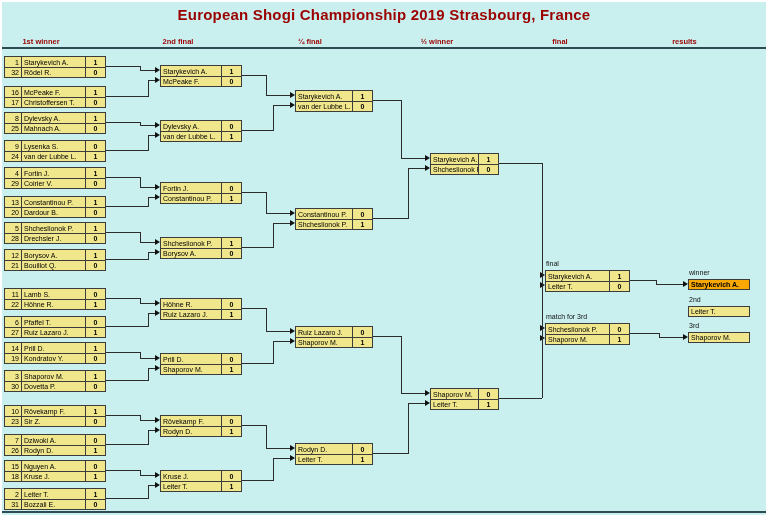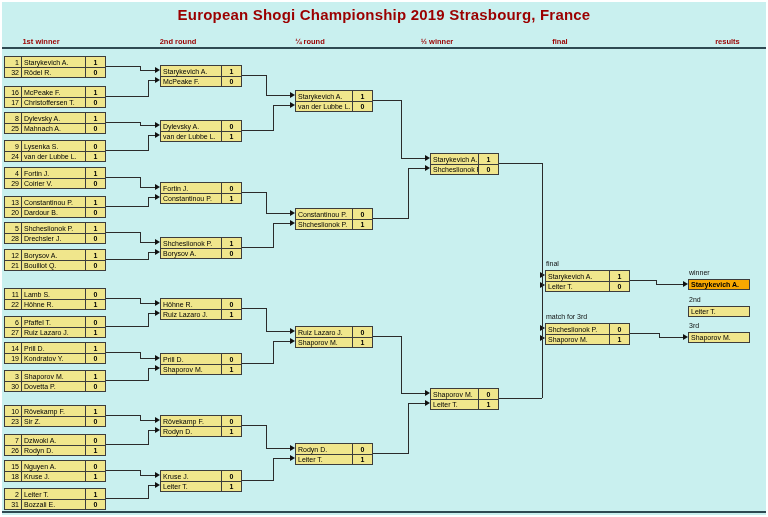"2nd round" div.colhead { text: round -> final }
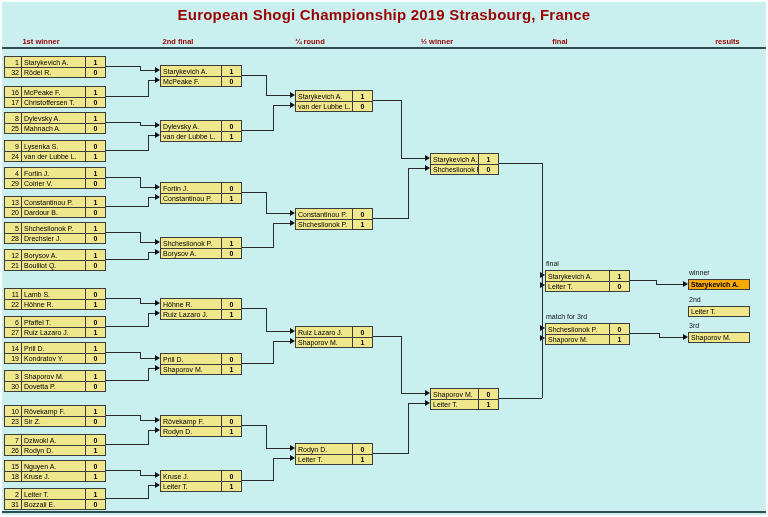"¼ round" div.colhead { text: round -> final }
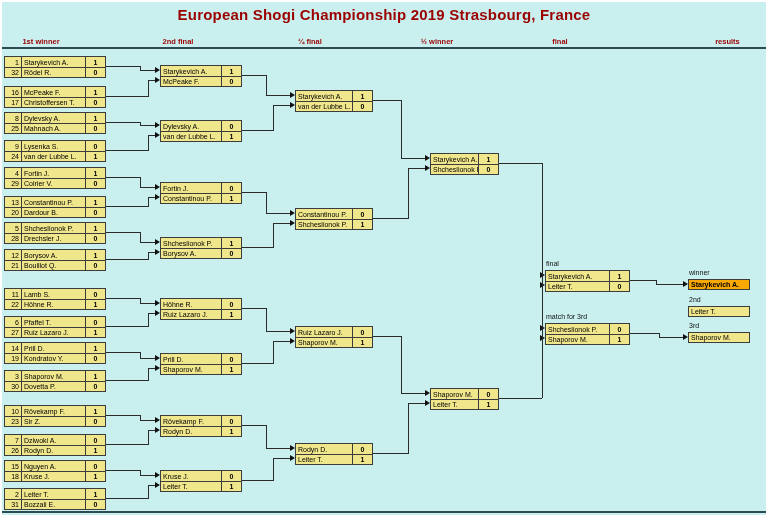"results" div.colhead { left: 723px -> 680px }
